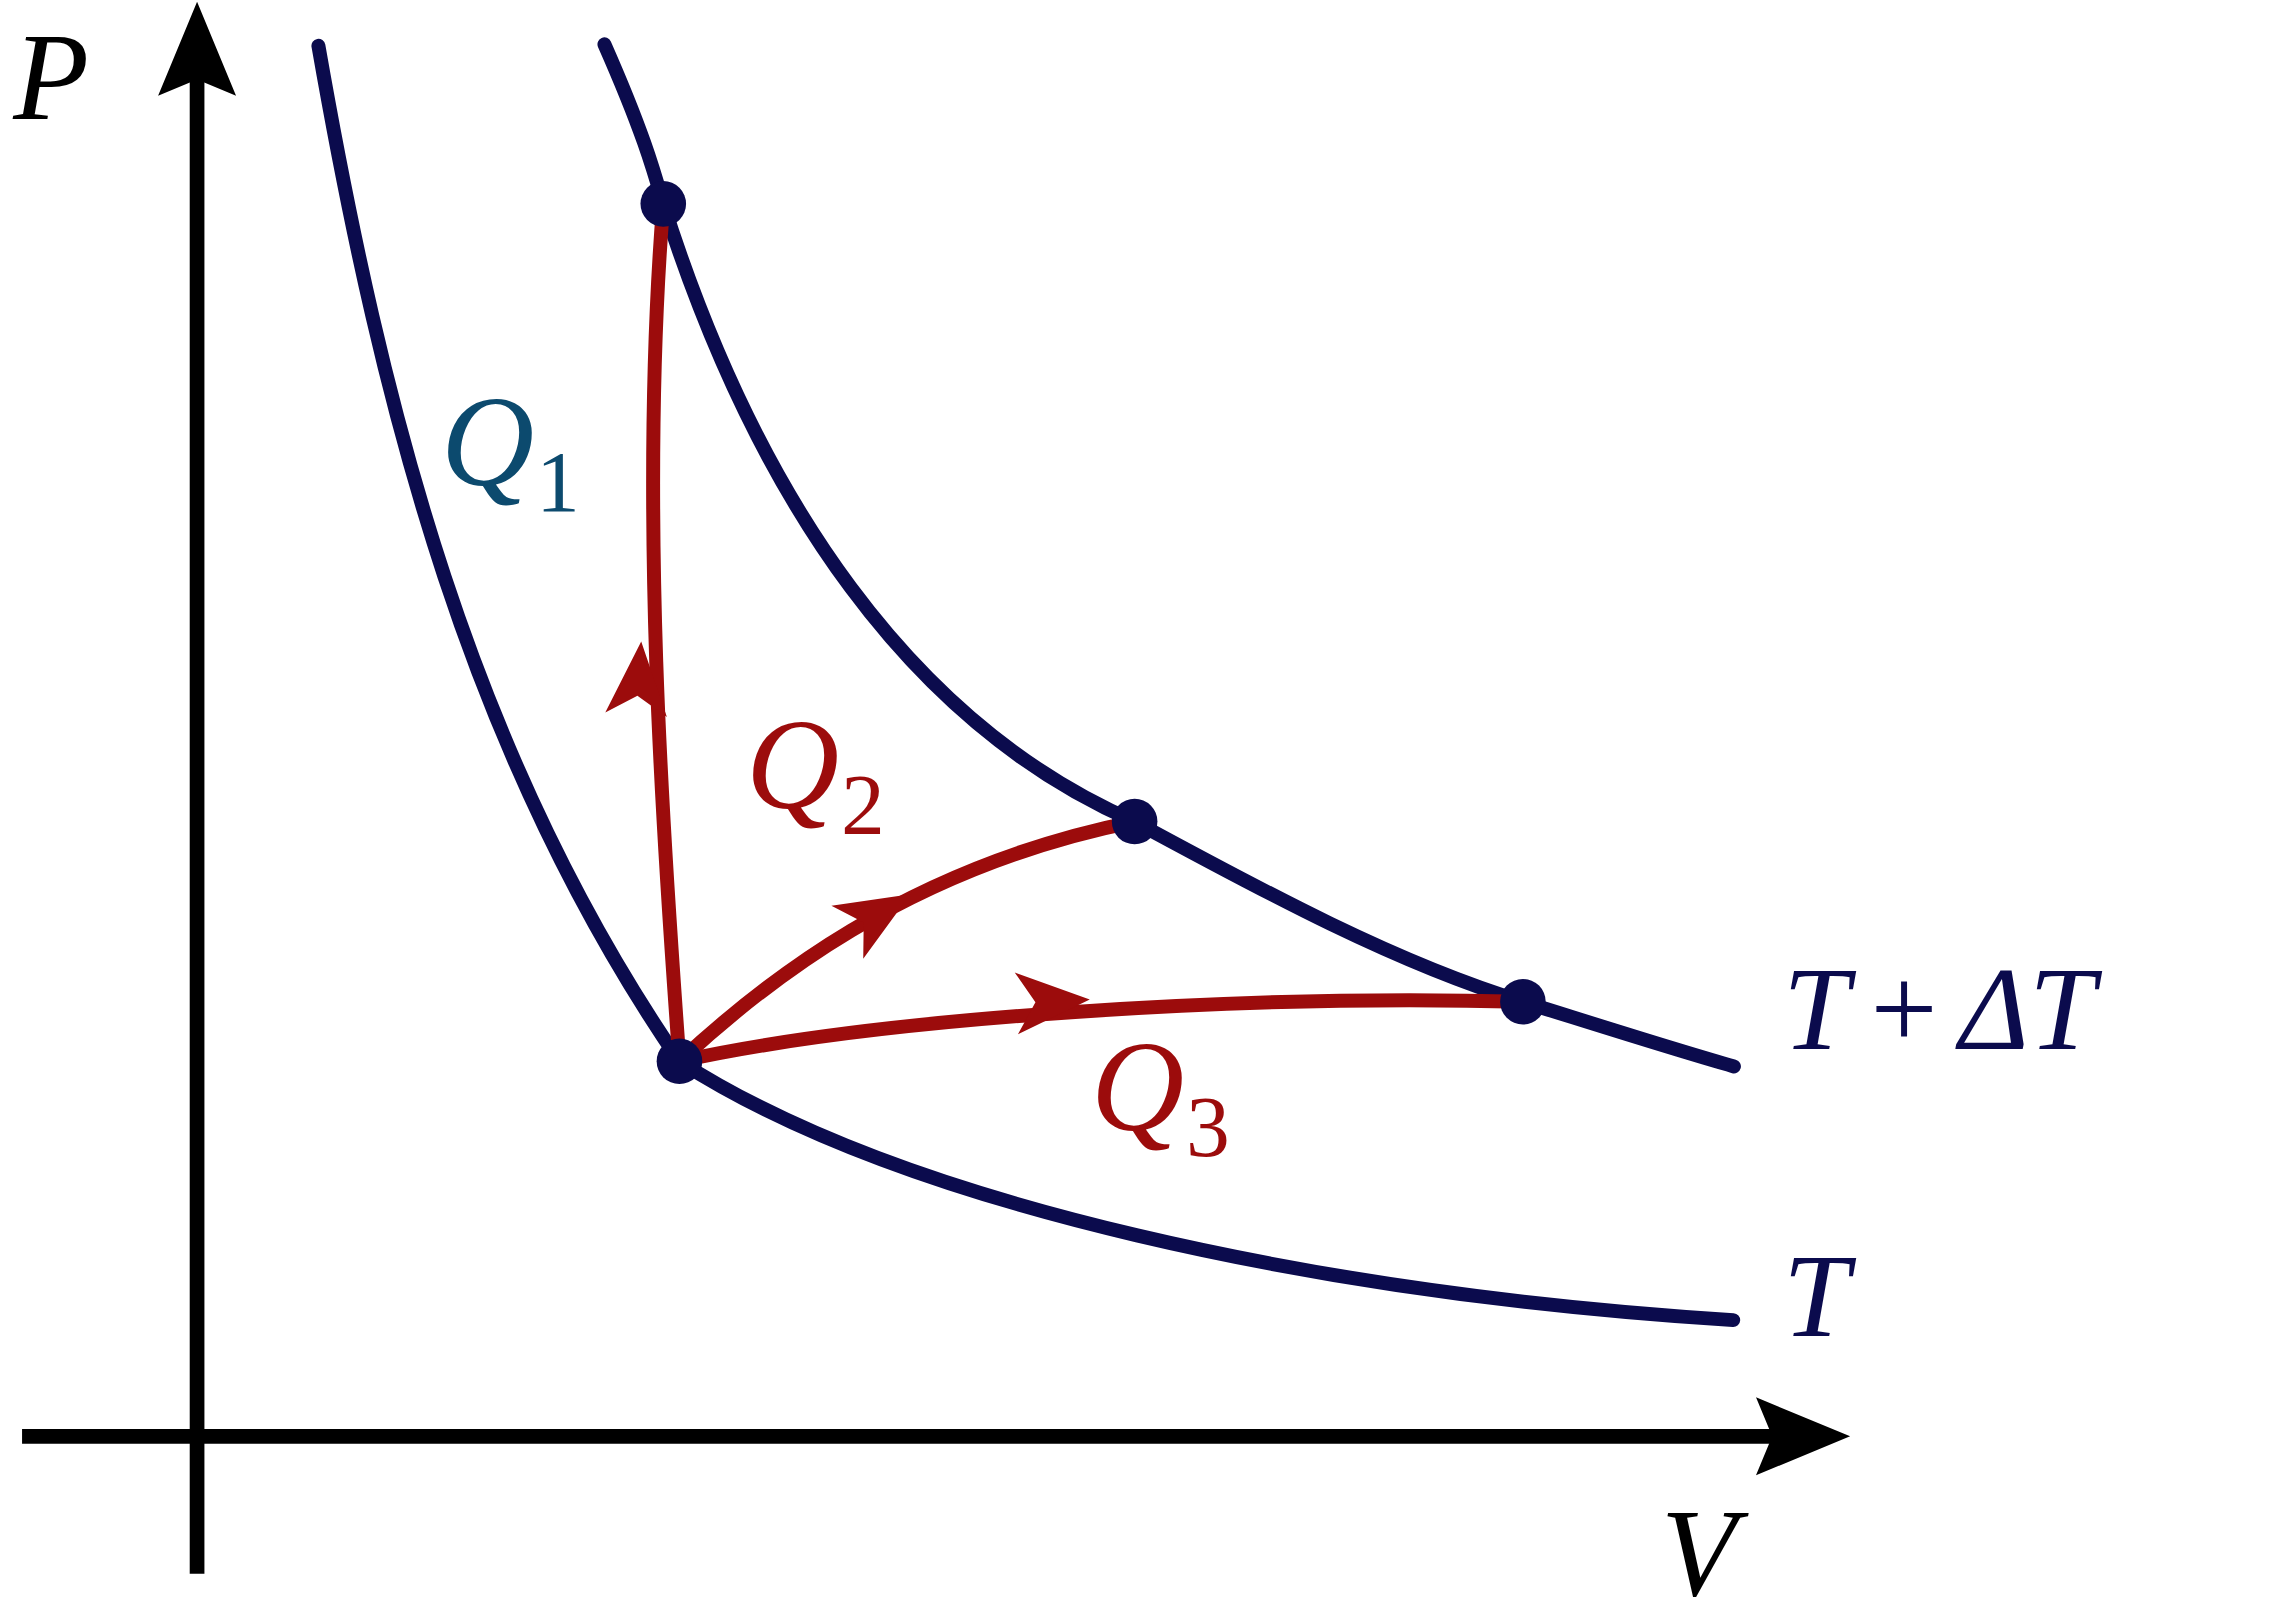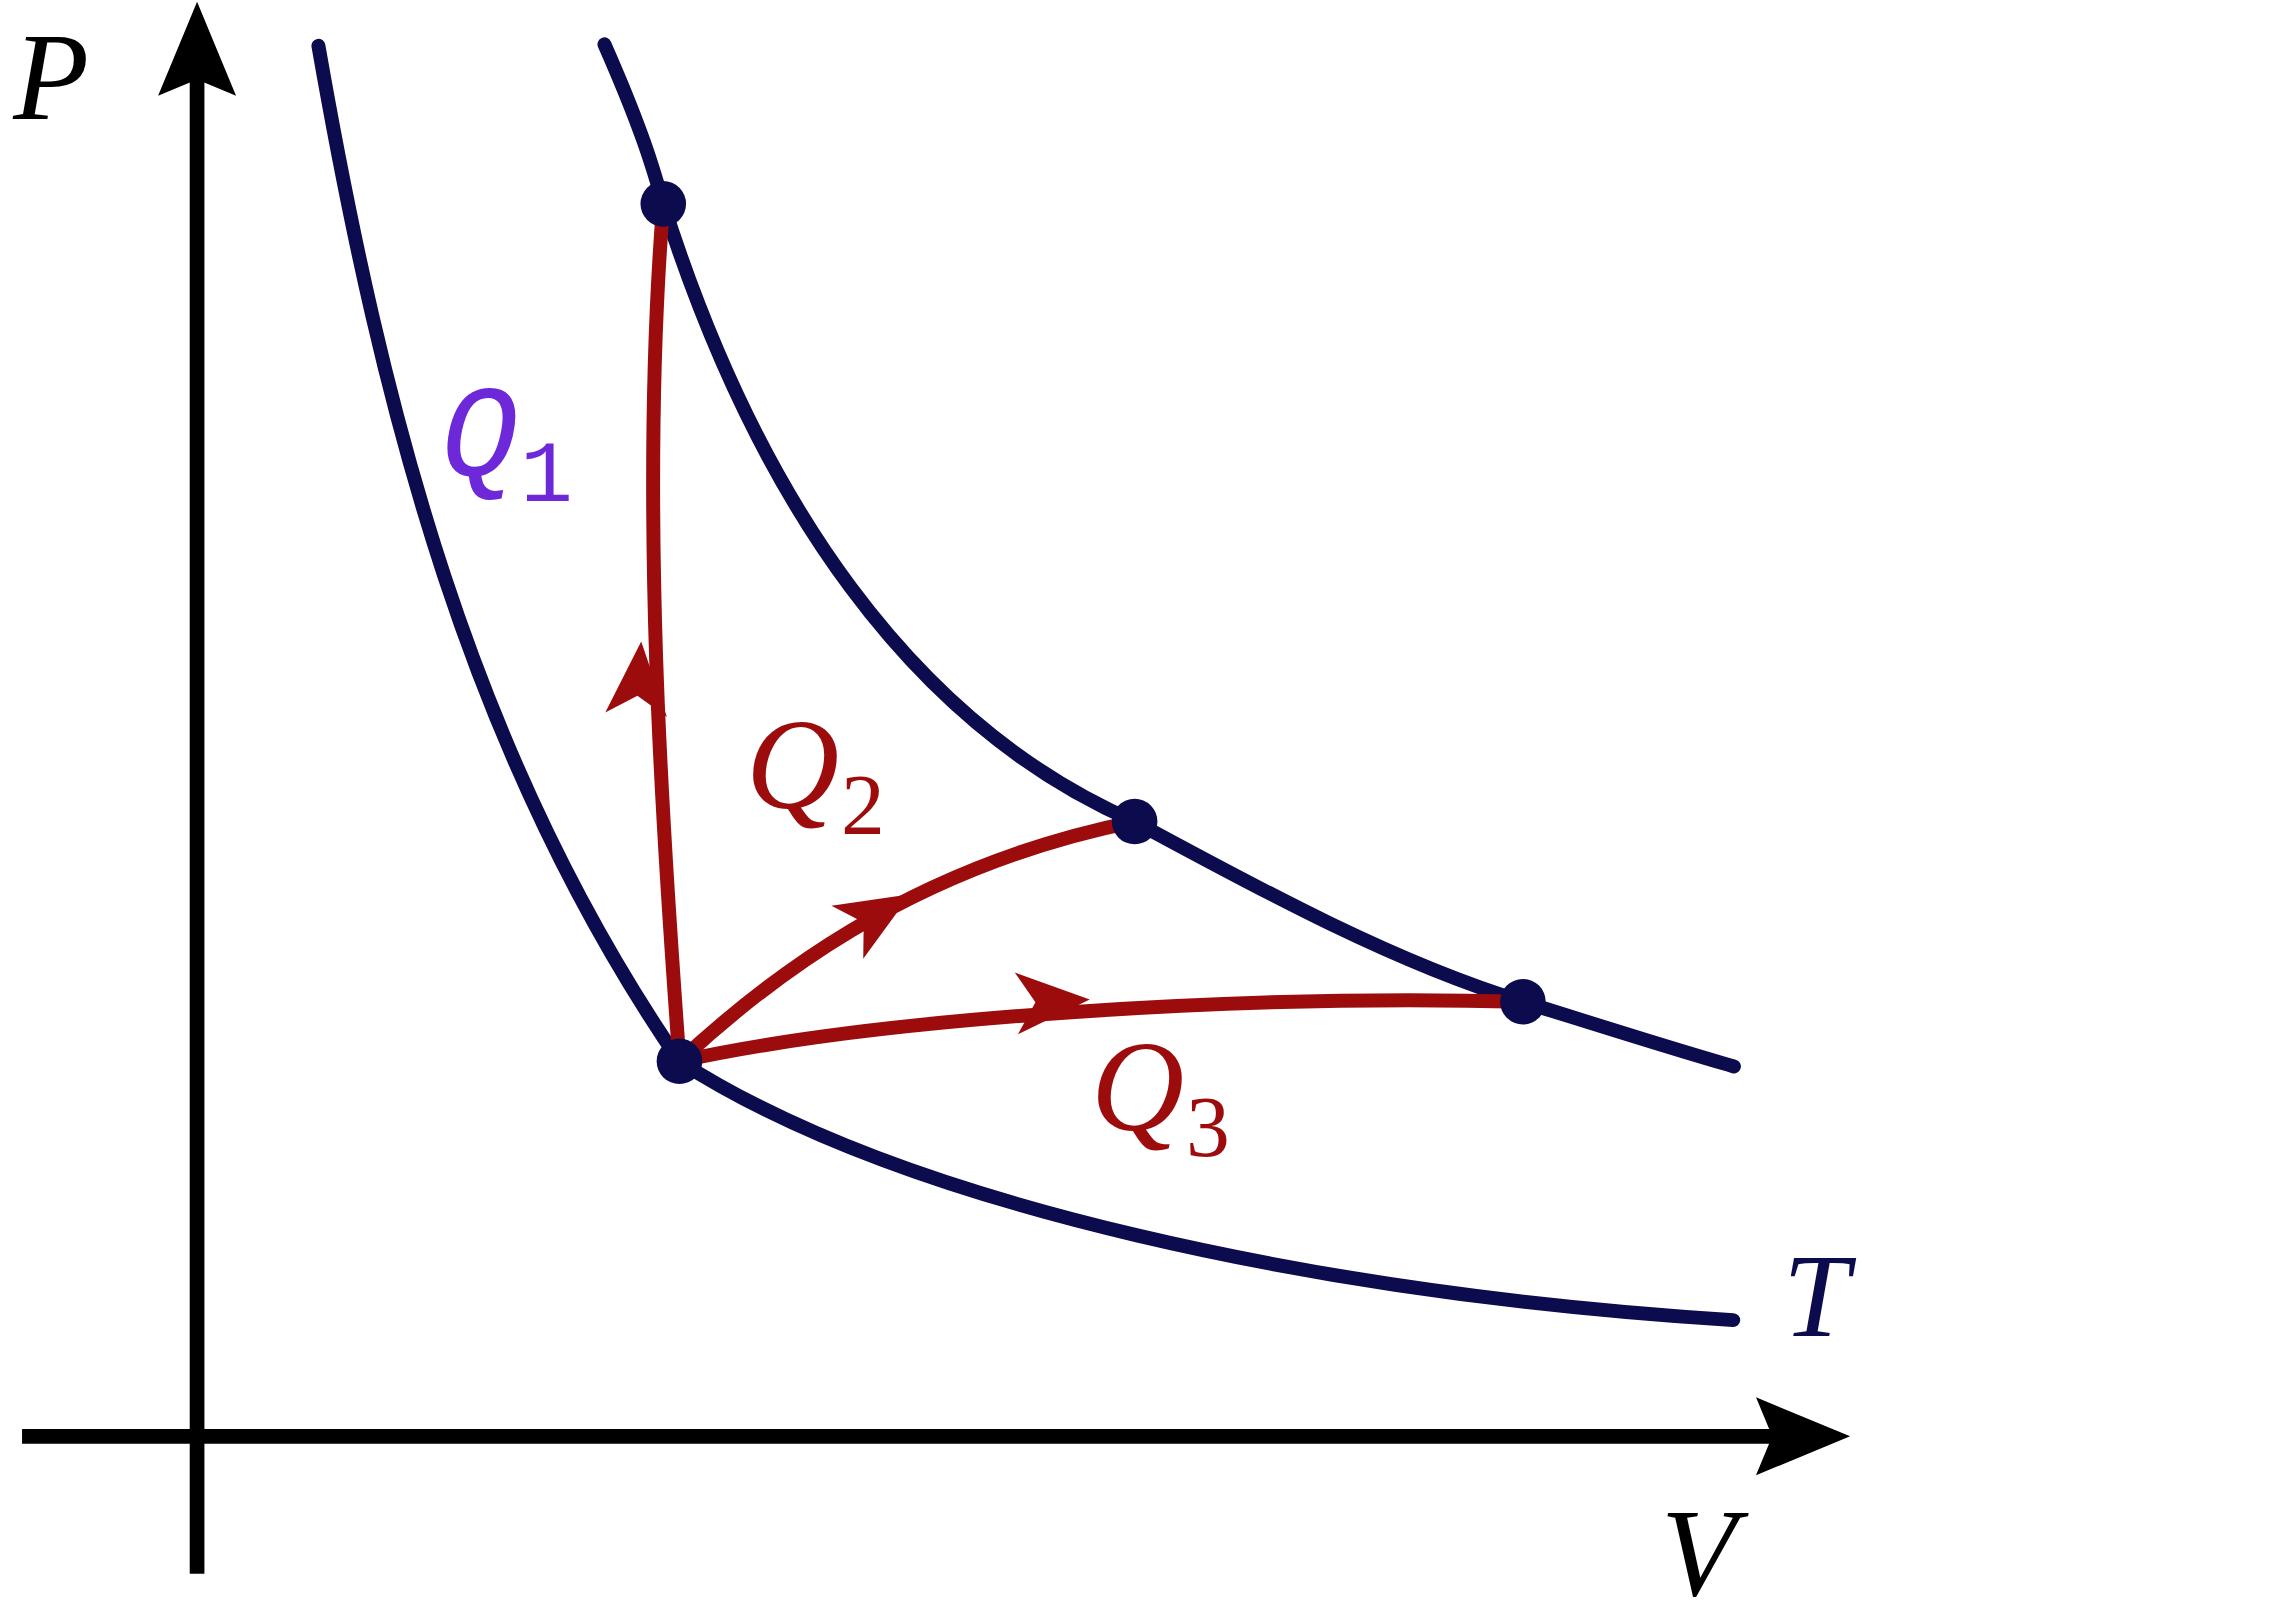"Q1" div.mathlabel { color: #6d28d9 -> #0c4a6e; font-family: Liberation Mono, monospace -> none }
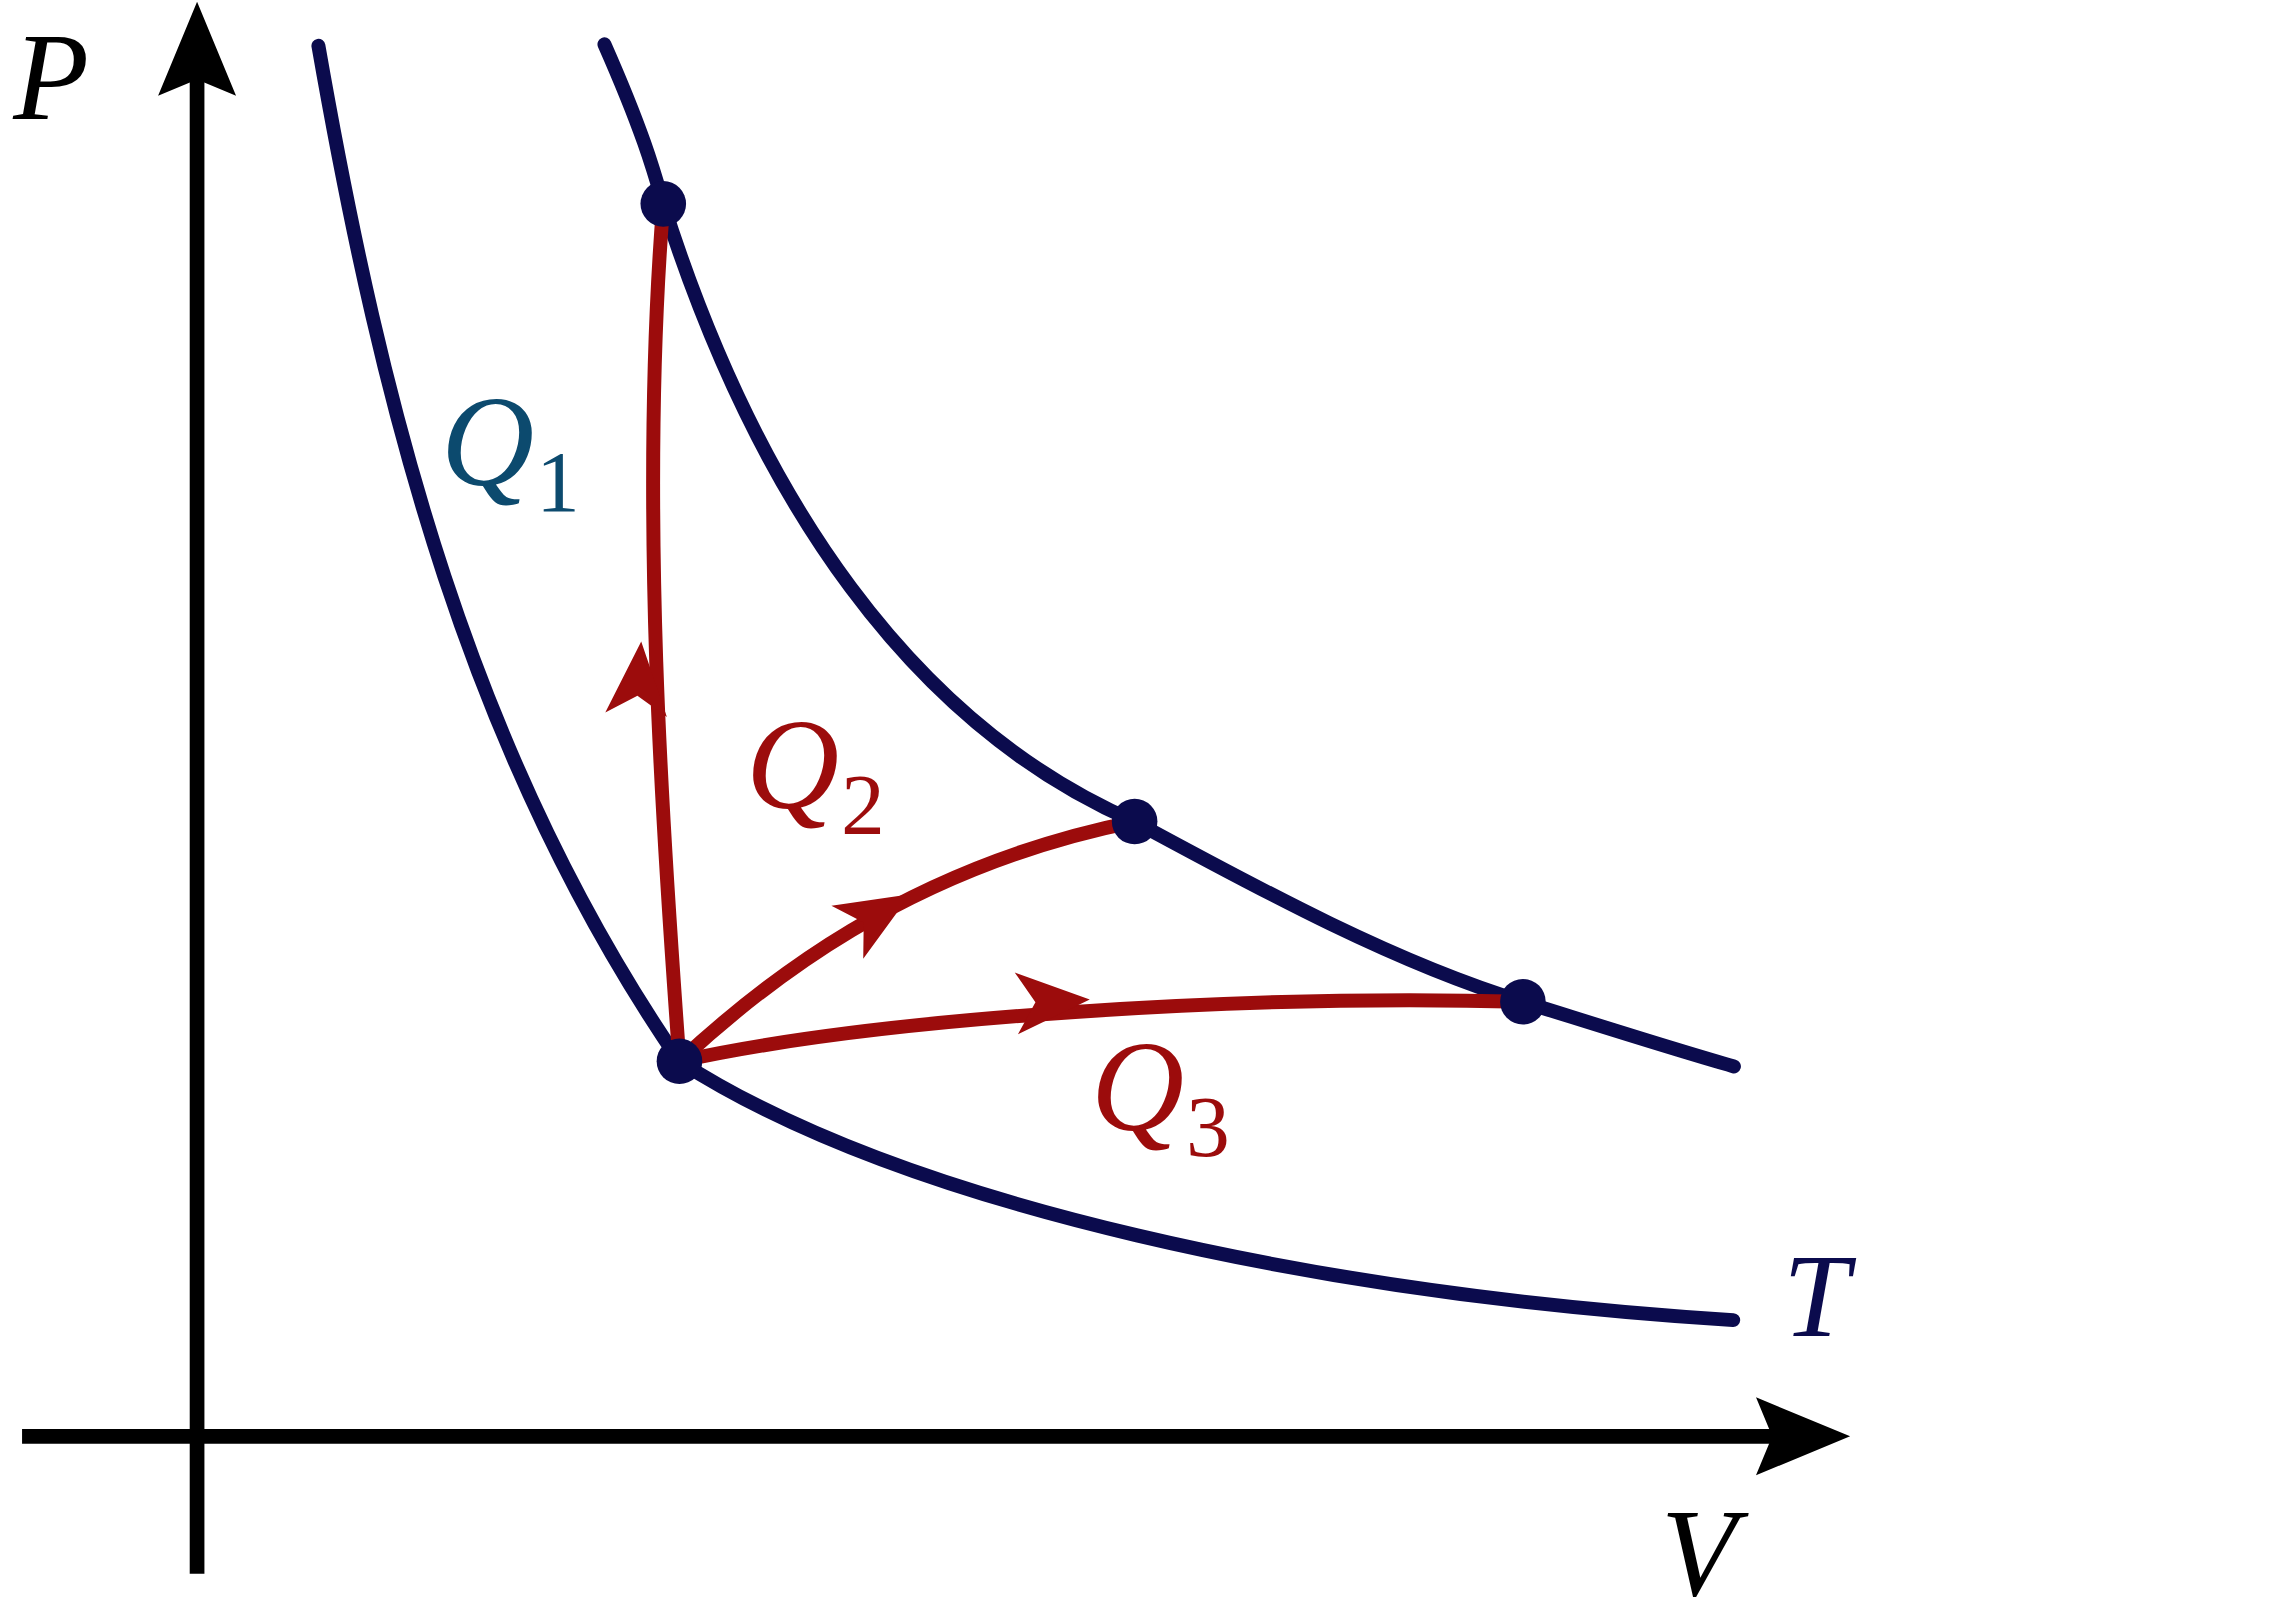"T + ΔT" div.mathlabel { html: none -> <div> <span>T</span><span>+</span><span>ΔT</span> </div> }
